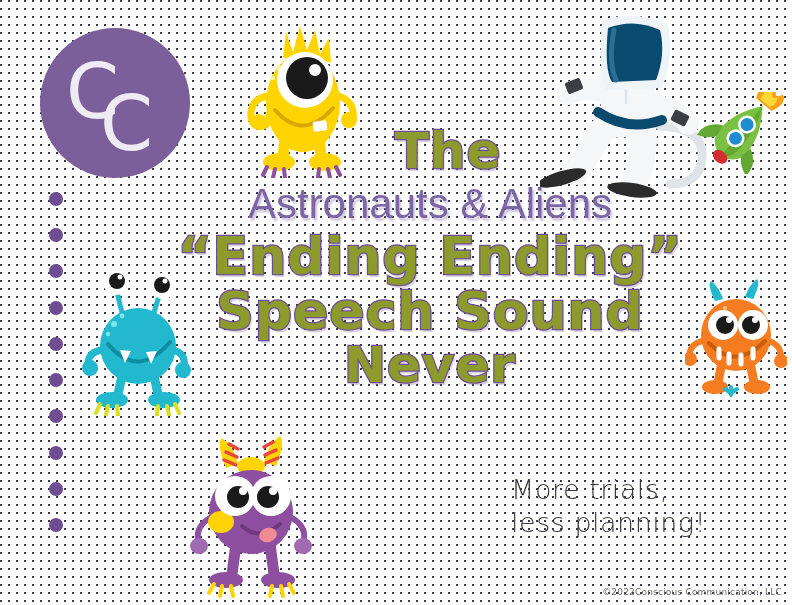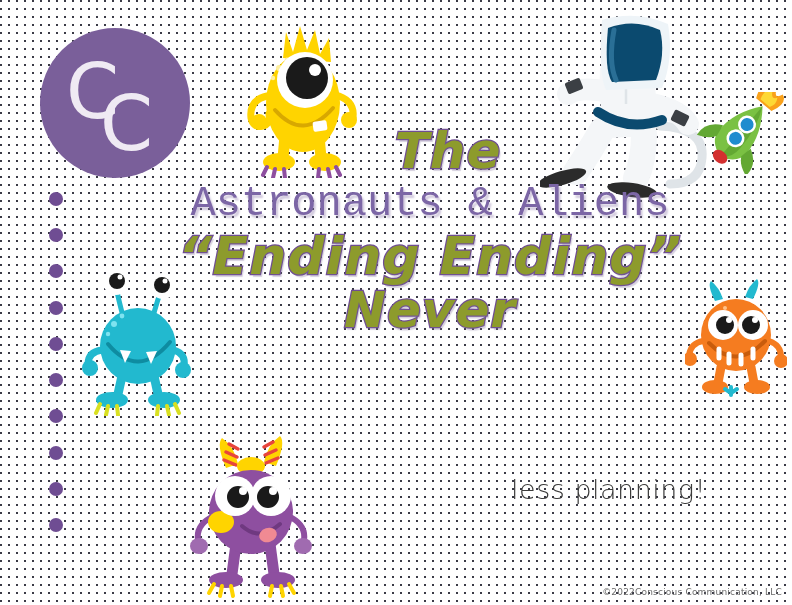"The" .bubble { font-style: italic -> none }
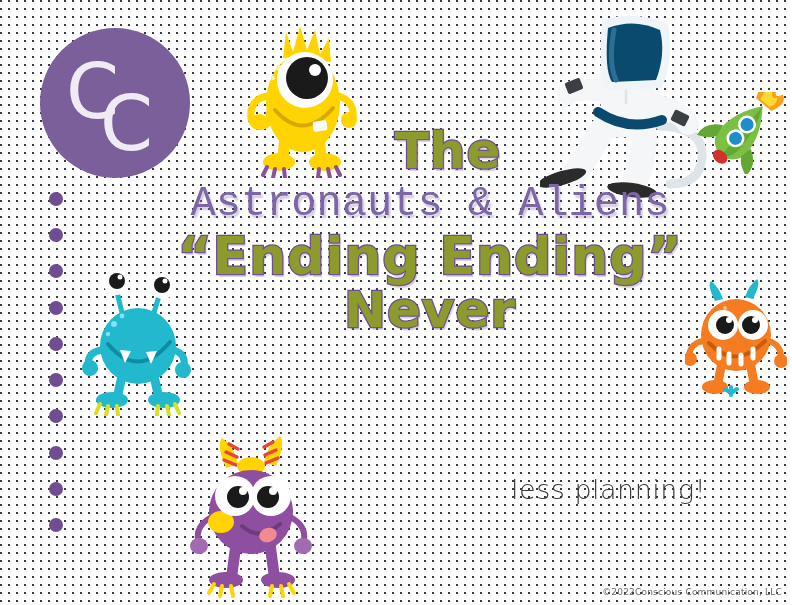"Astronauts & Aliens" .thin-purple { font-family: Liberation Mono, monospace -> Liberation Sans, sans-serif }
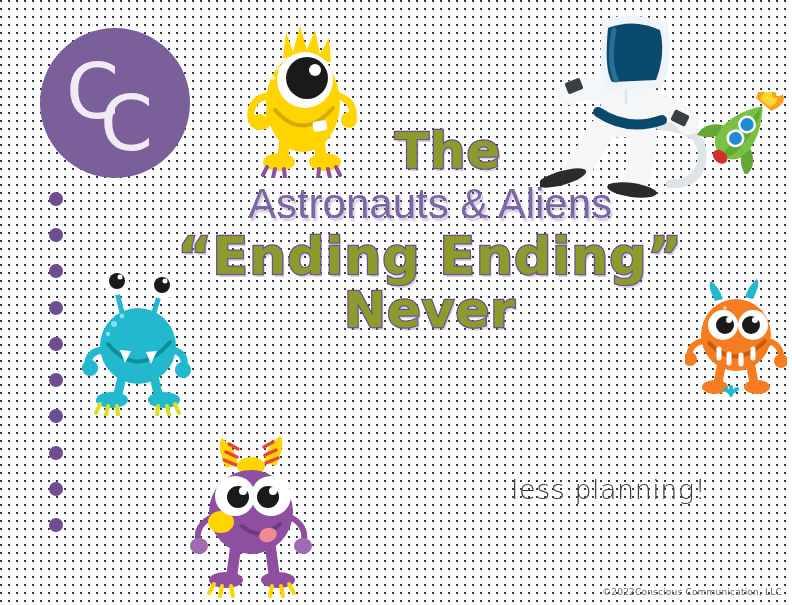"Speech Sound" div.t-line { html: none -> <div>Speech Sound</div> }
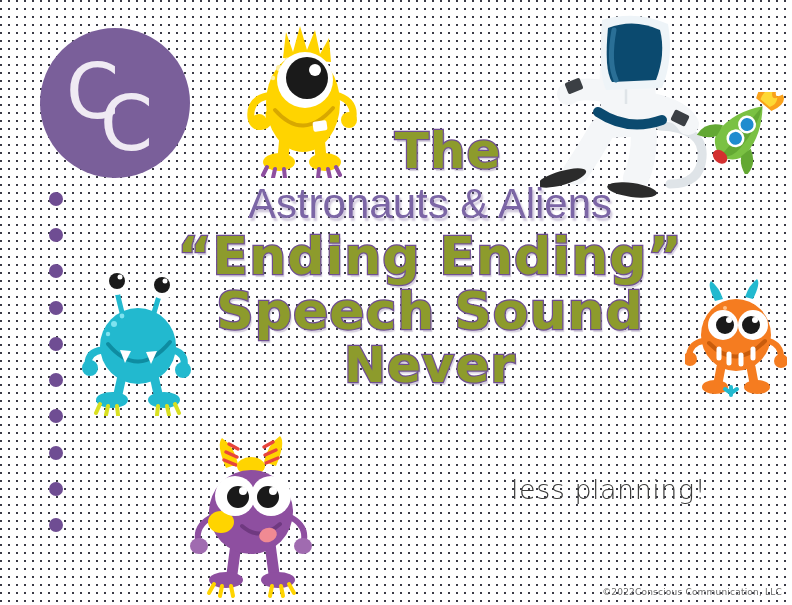"More trials," div { html: none -> <div>More trials,</div> }
